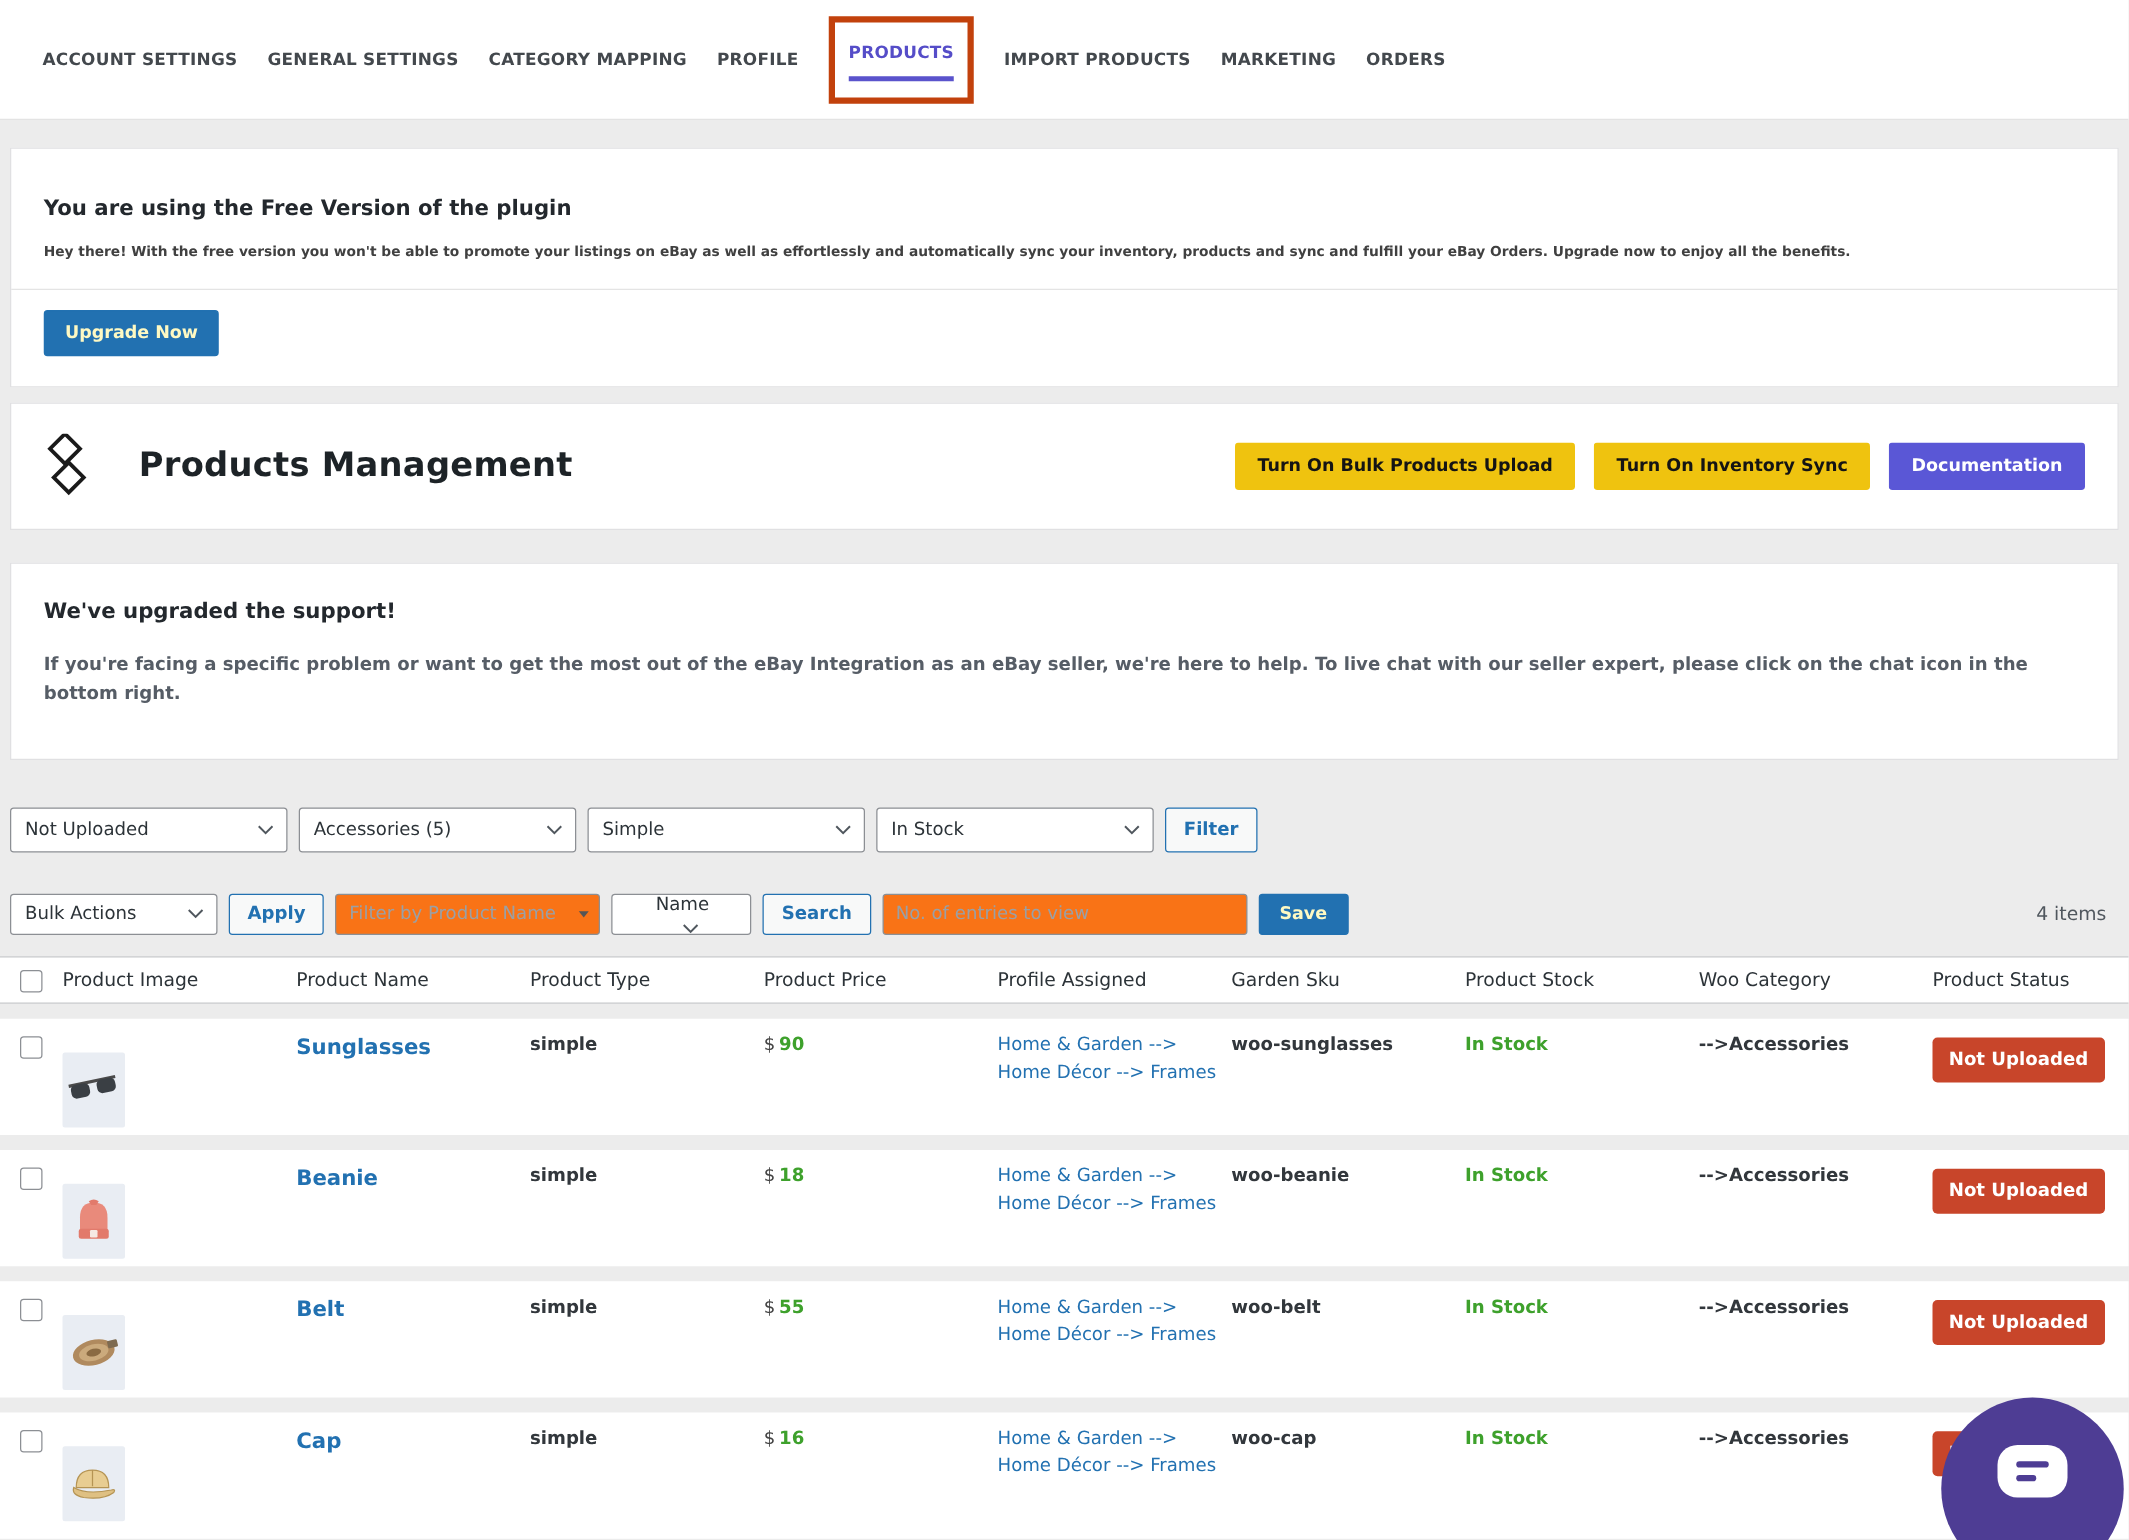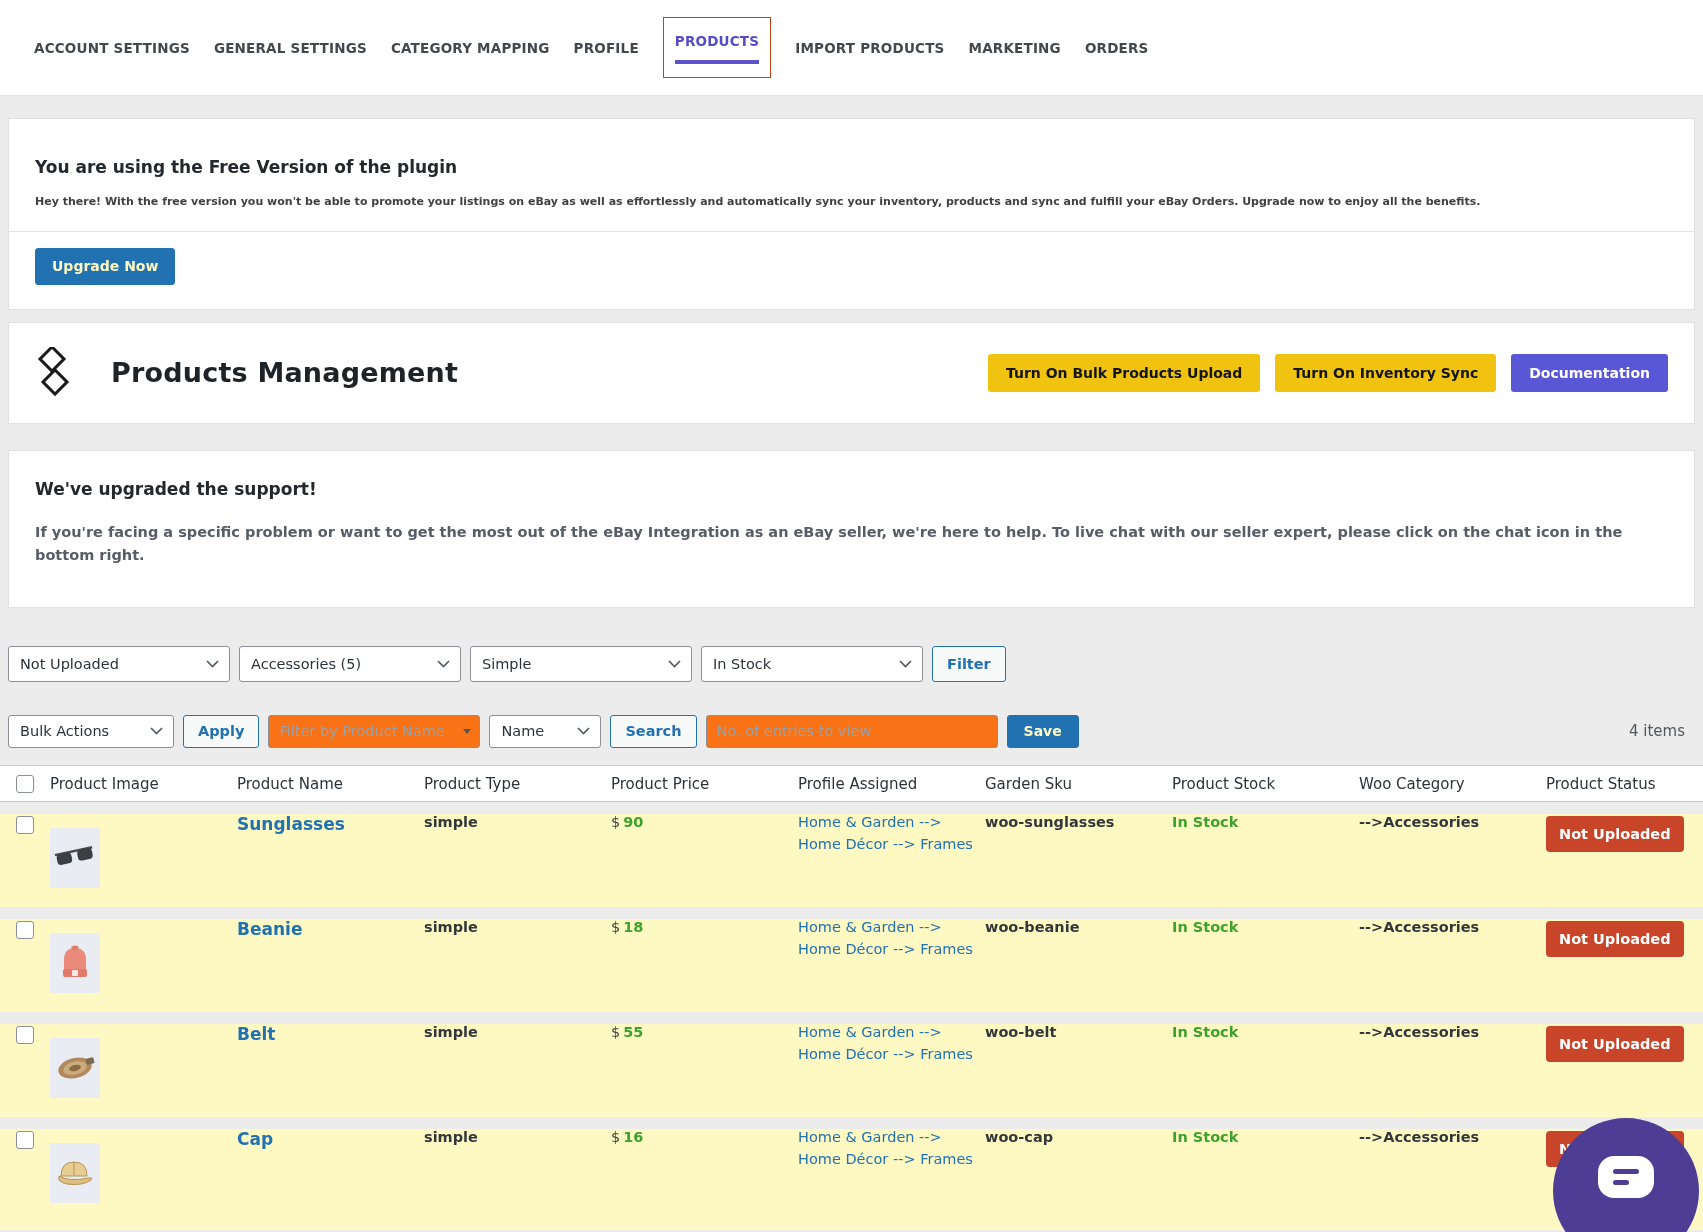"PRODUCTS" .annotation-box { border: 1px solid #c2410c -> 5px solid #c2410c }
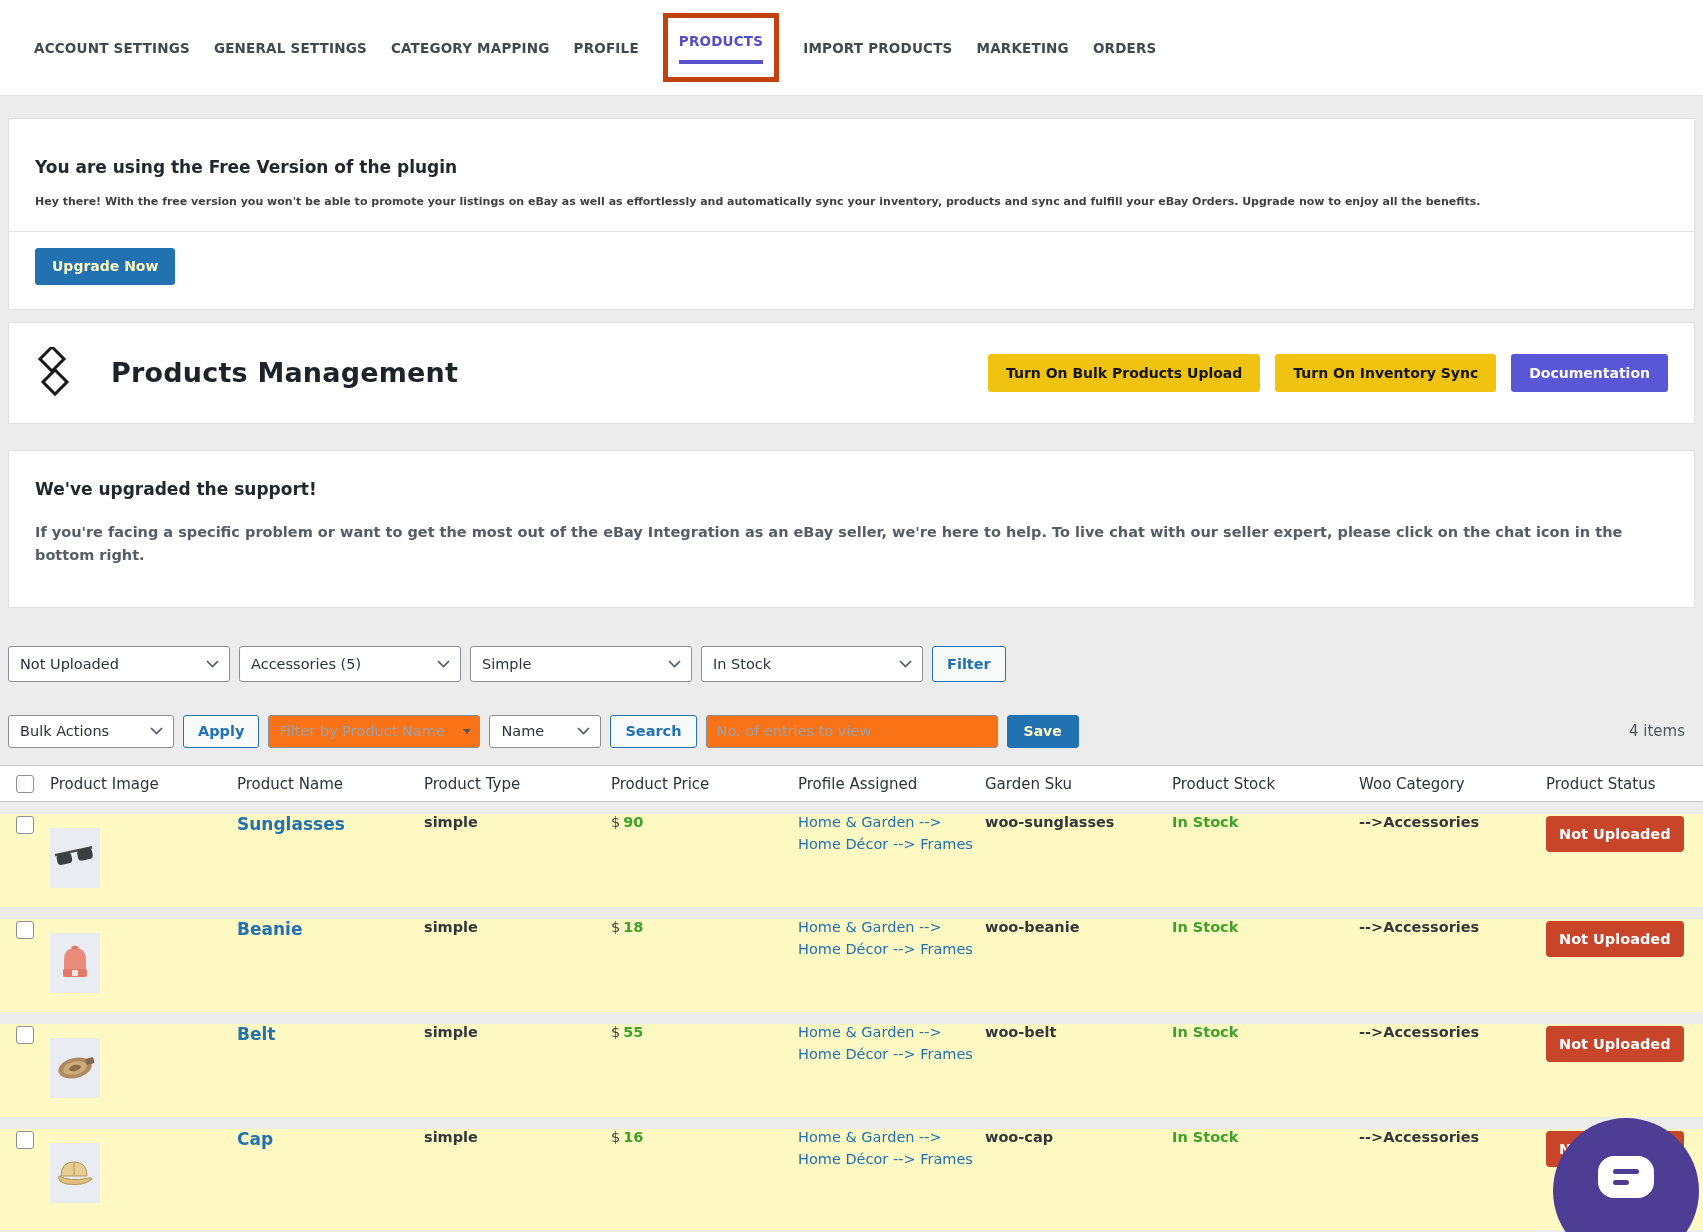"Name" .select.w-sort { flex-direction: none -> column }
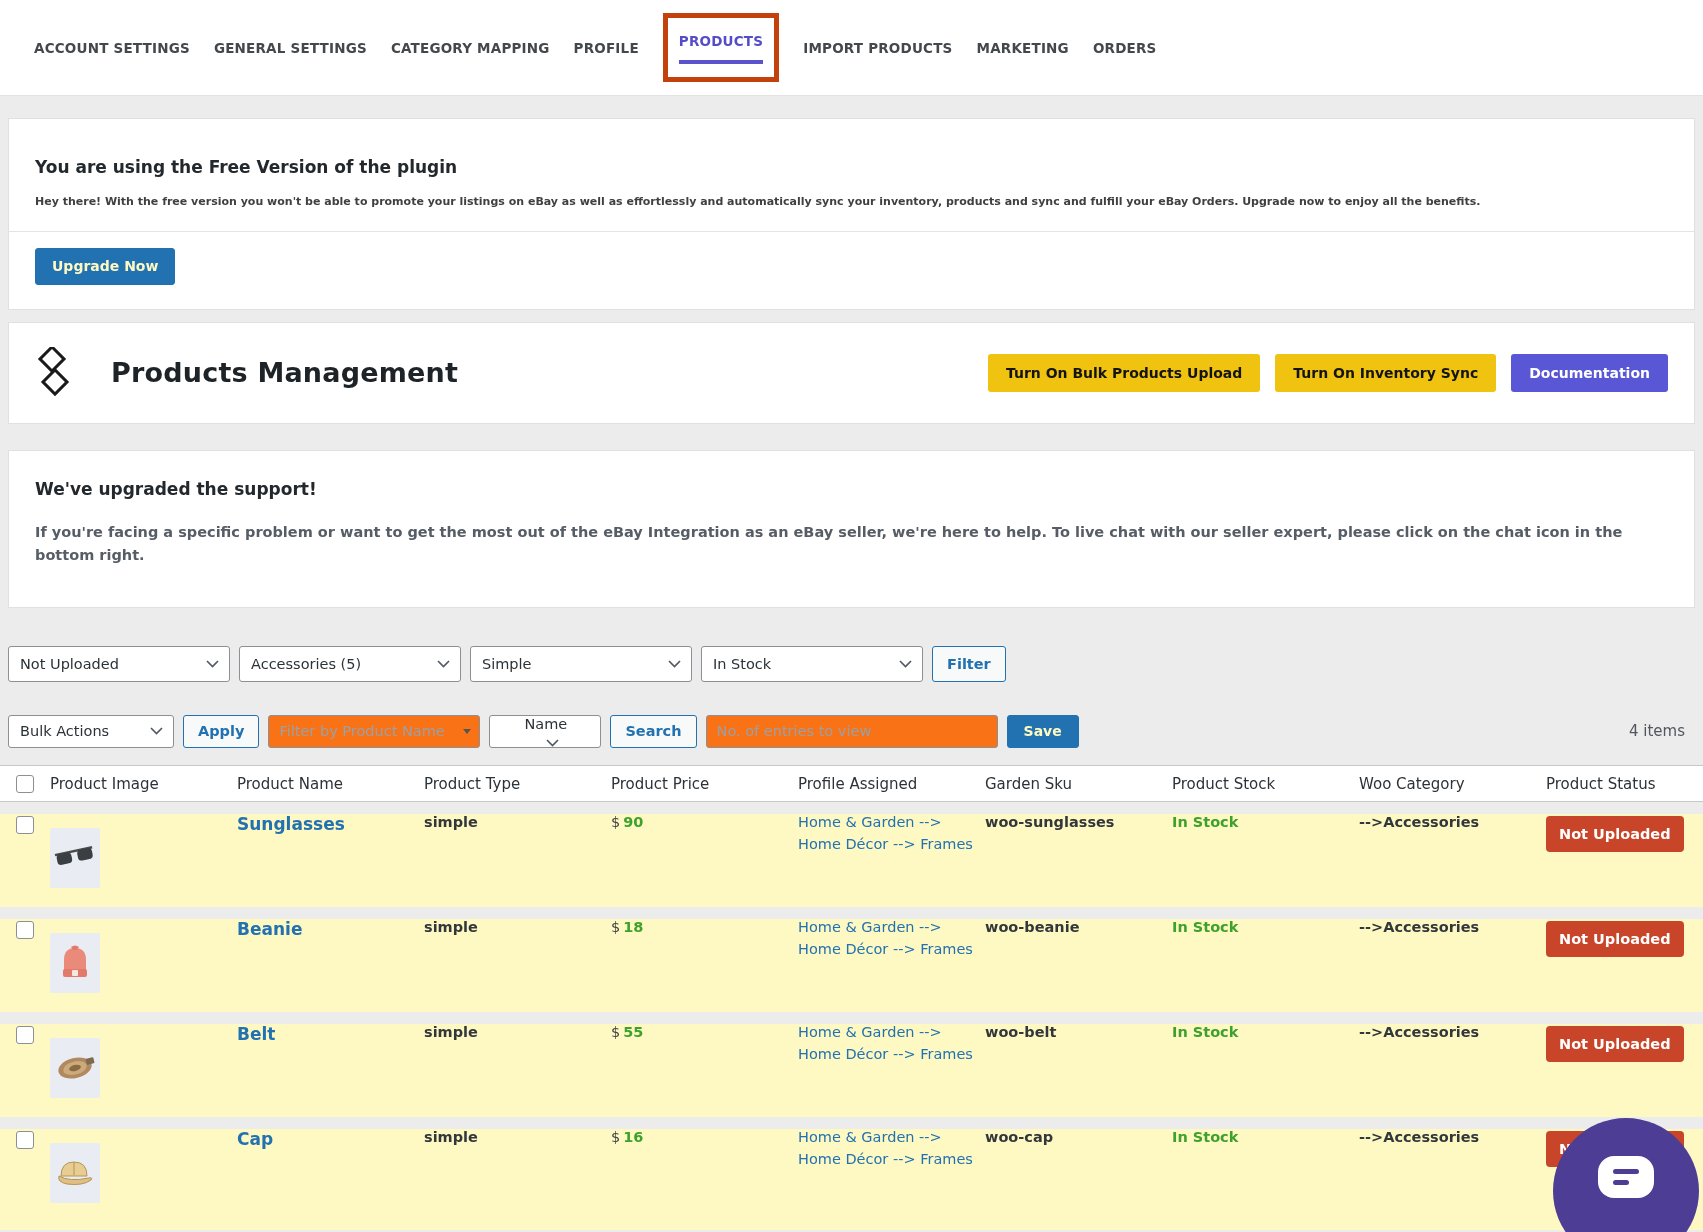"Sunglasses" .row { background: #fef9c3 -> #ffffff; padding-top: none -> 13px }
